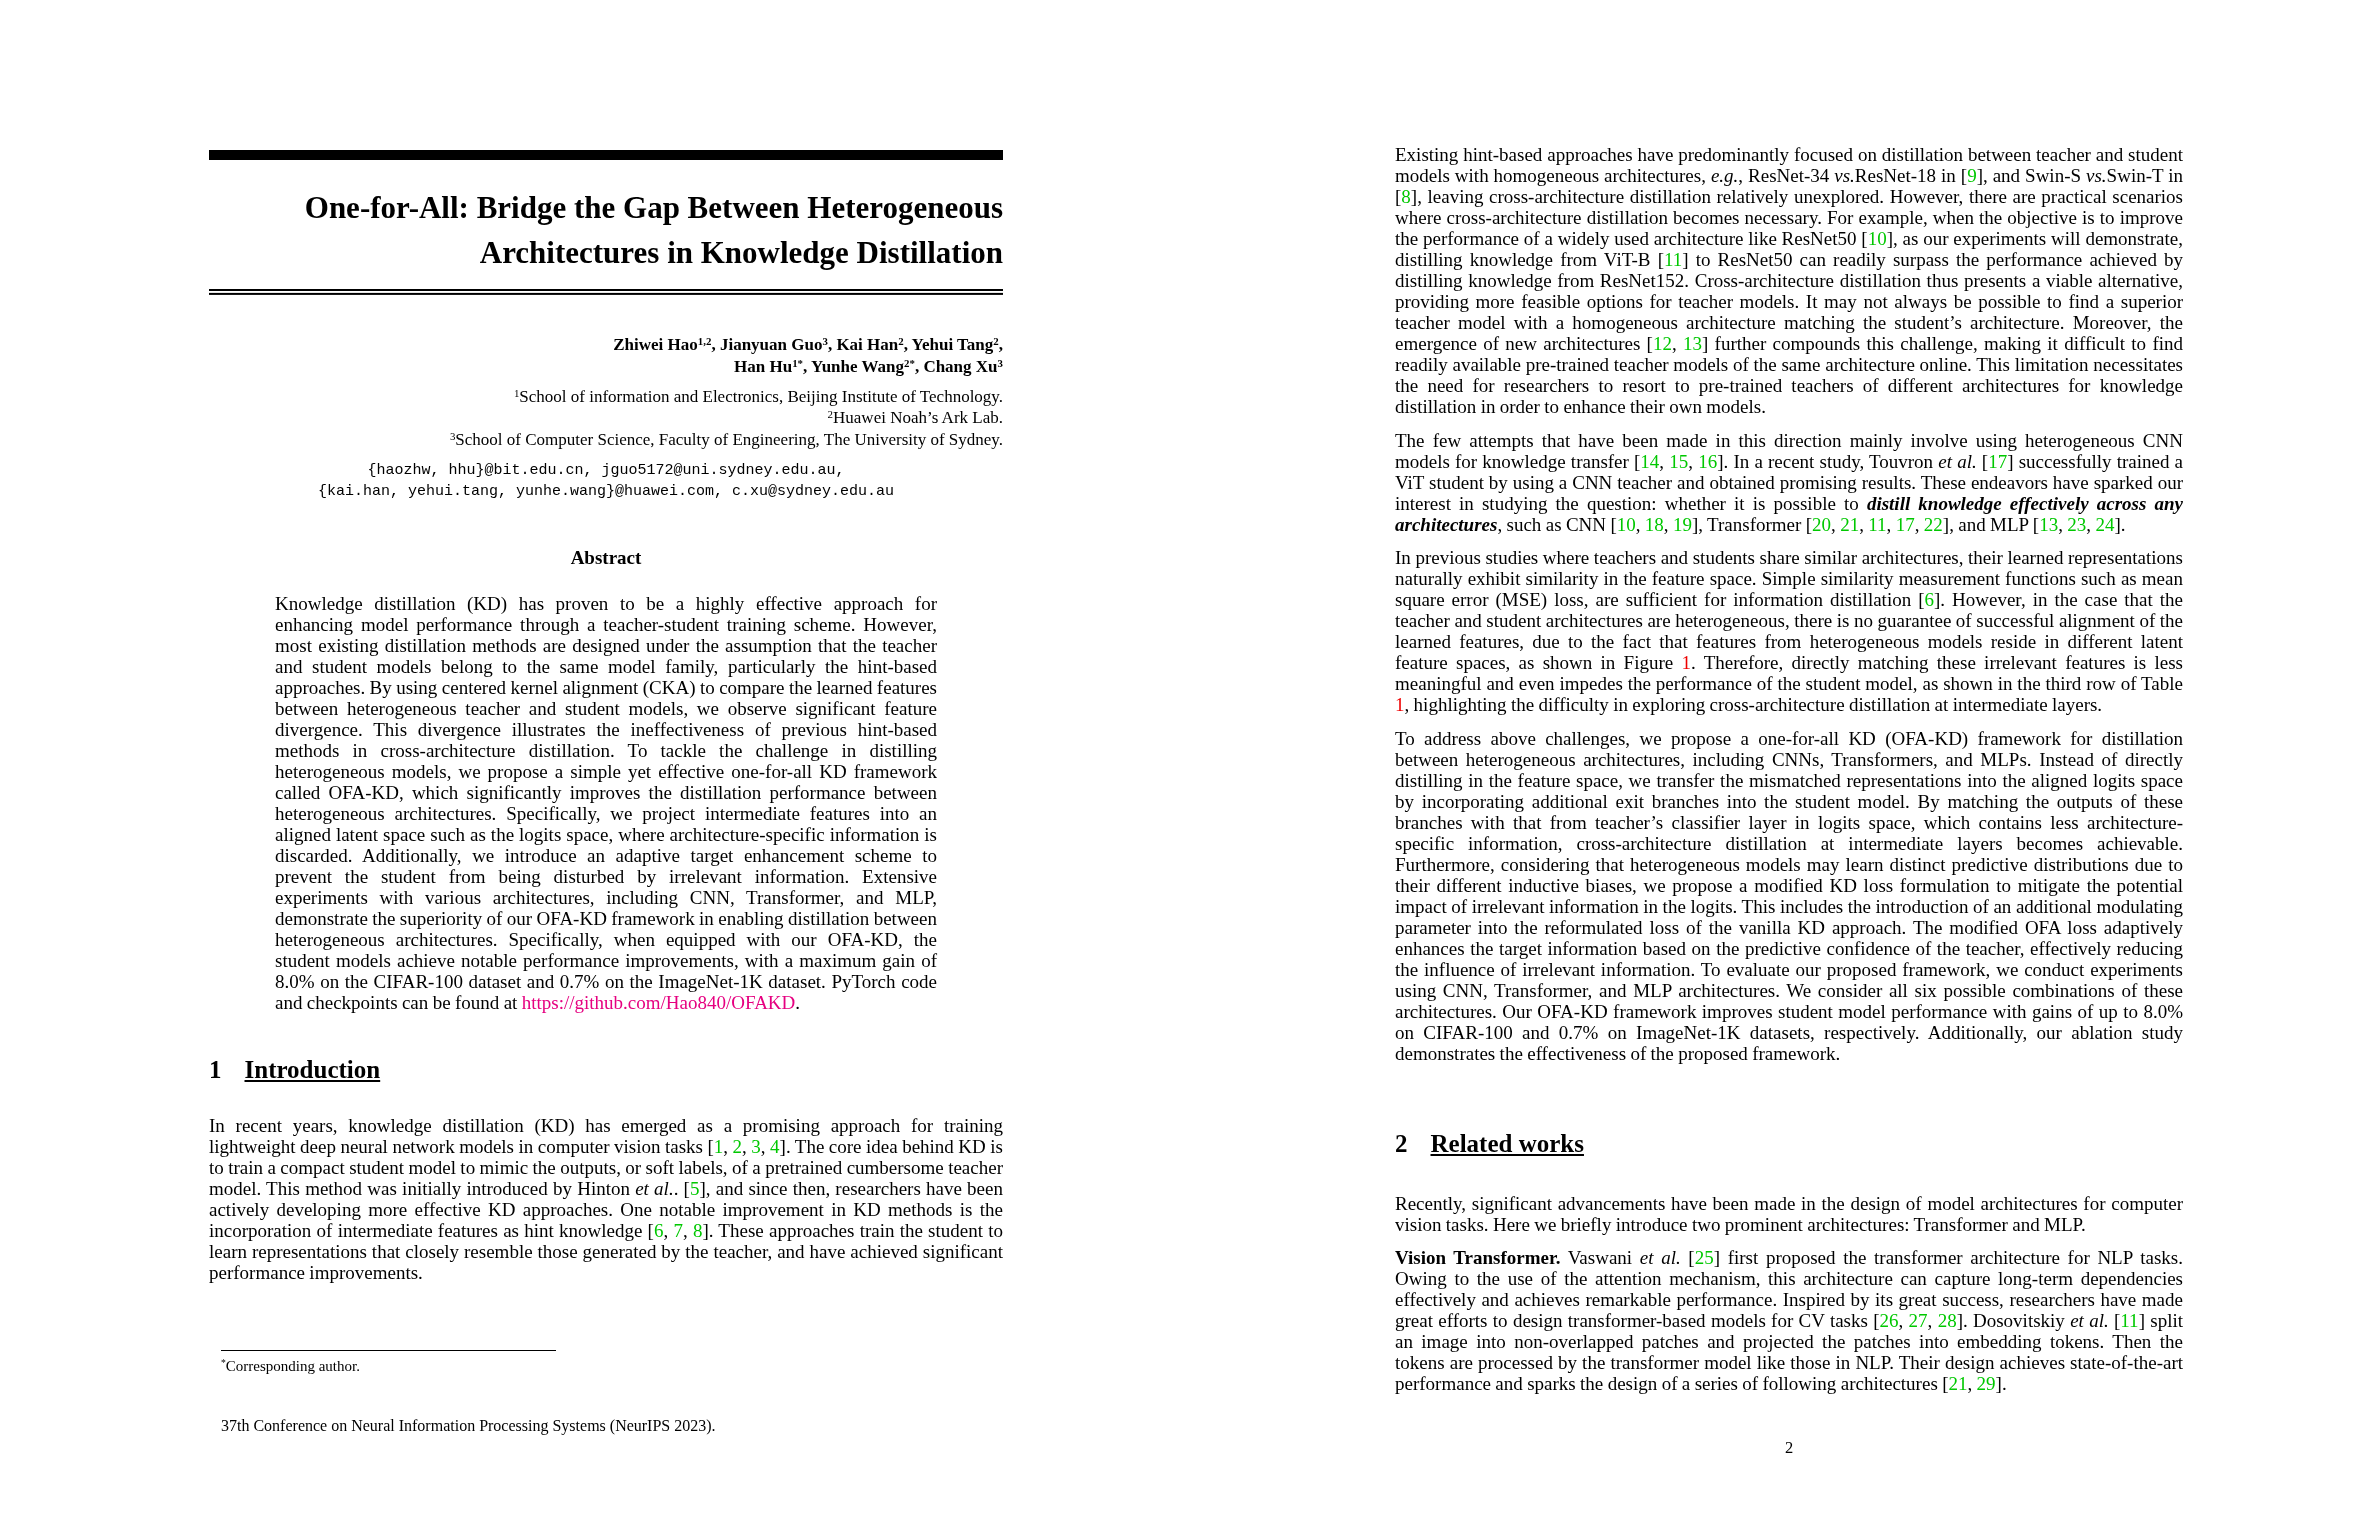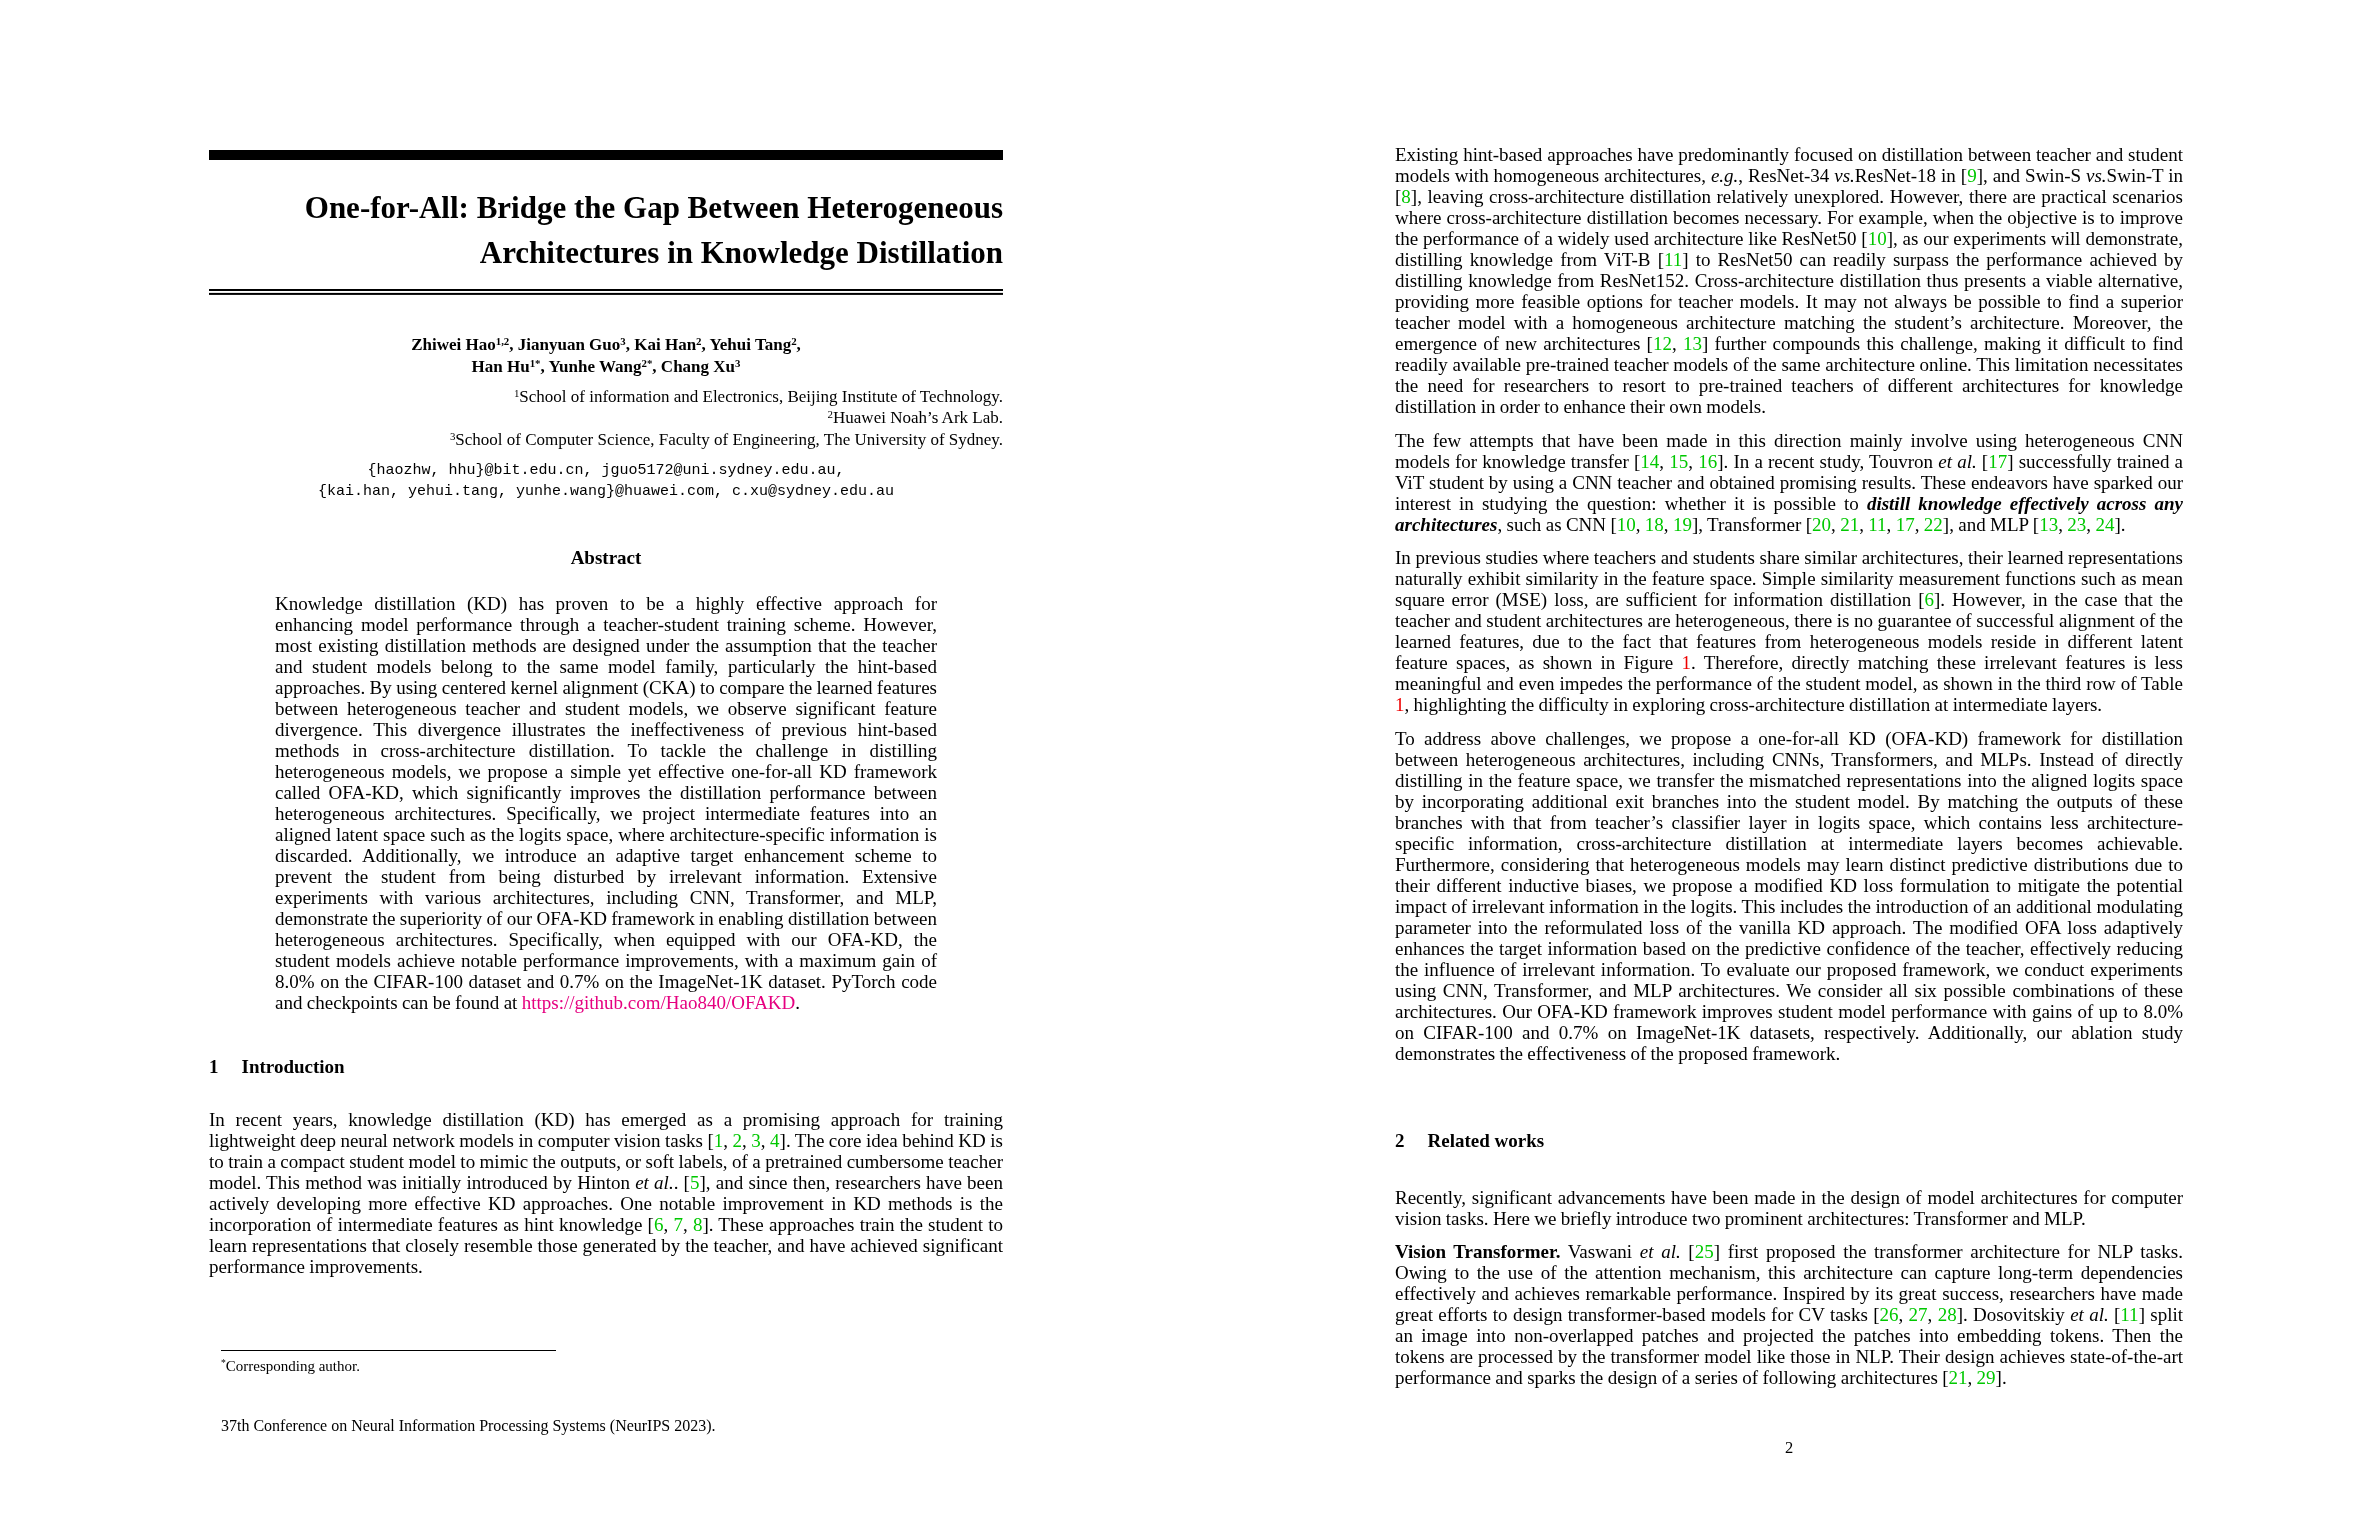"Zhiwei Hao1,2, Jianyuan Guo3, Kai" .authors { text-align: center -> right }
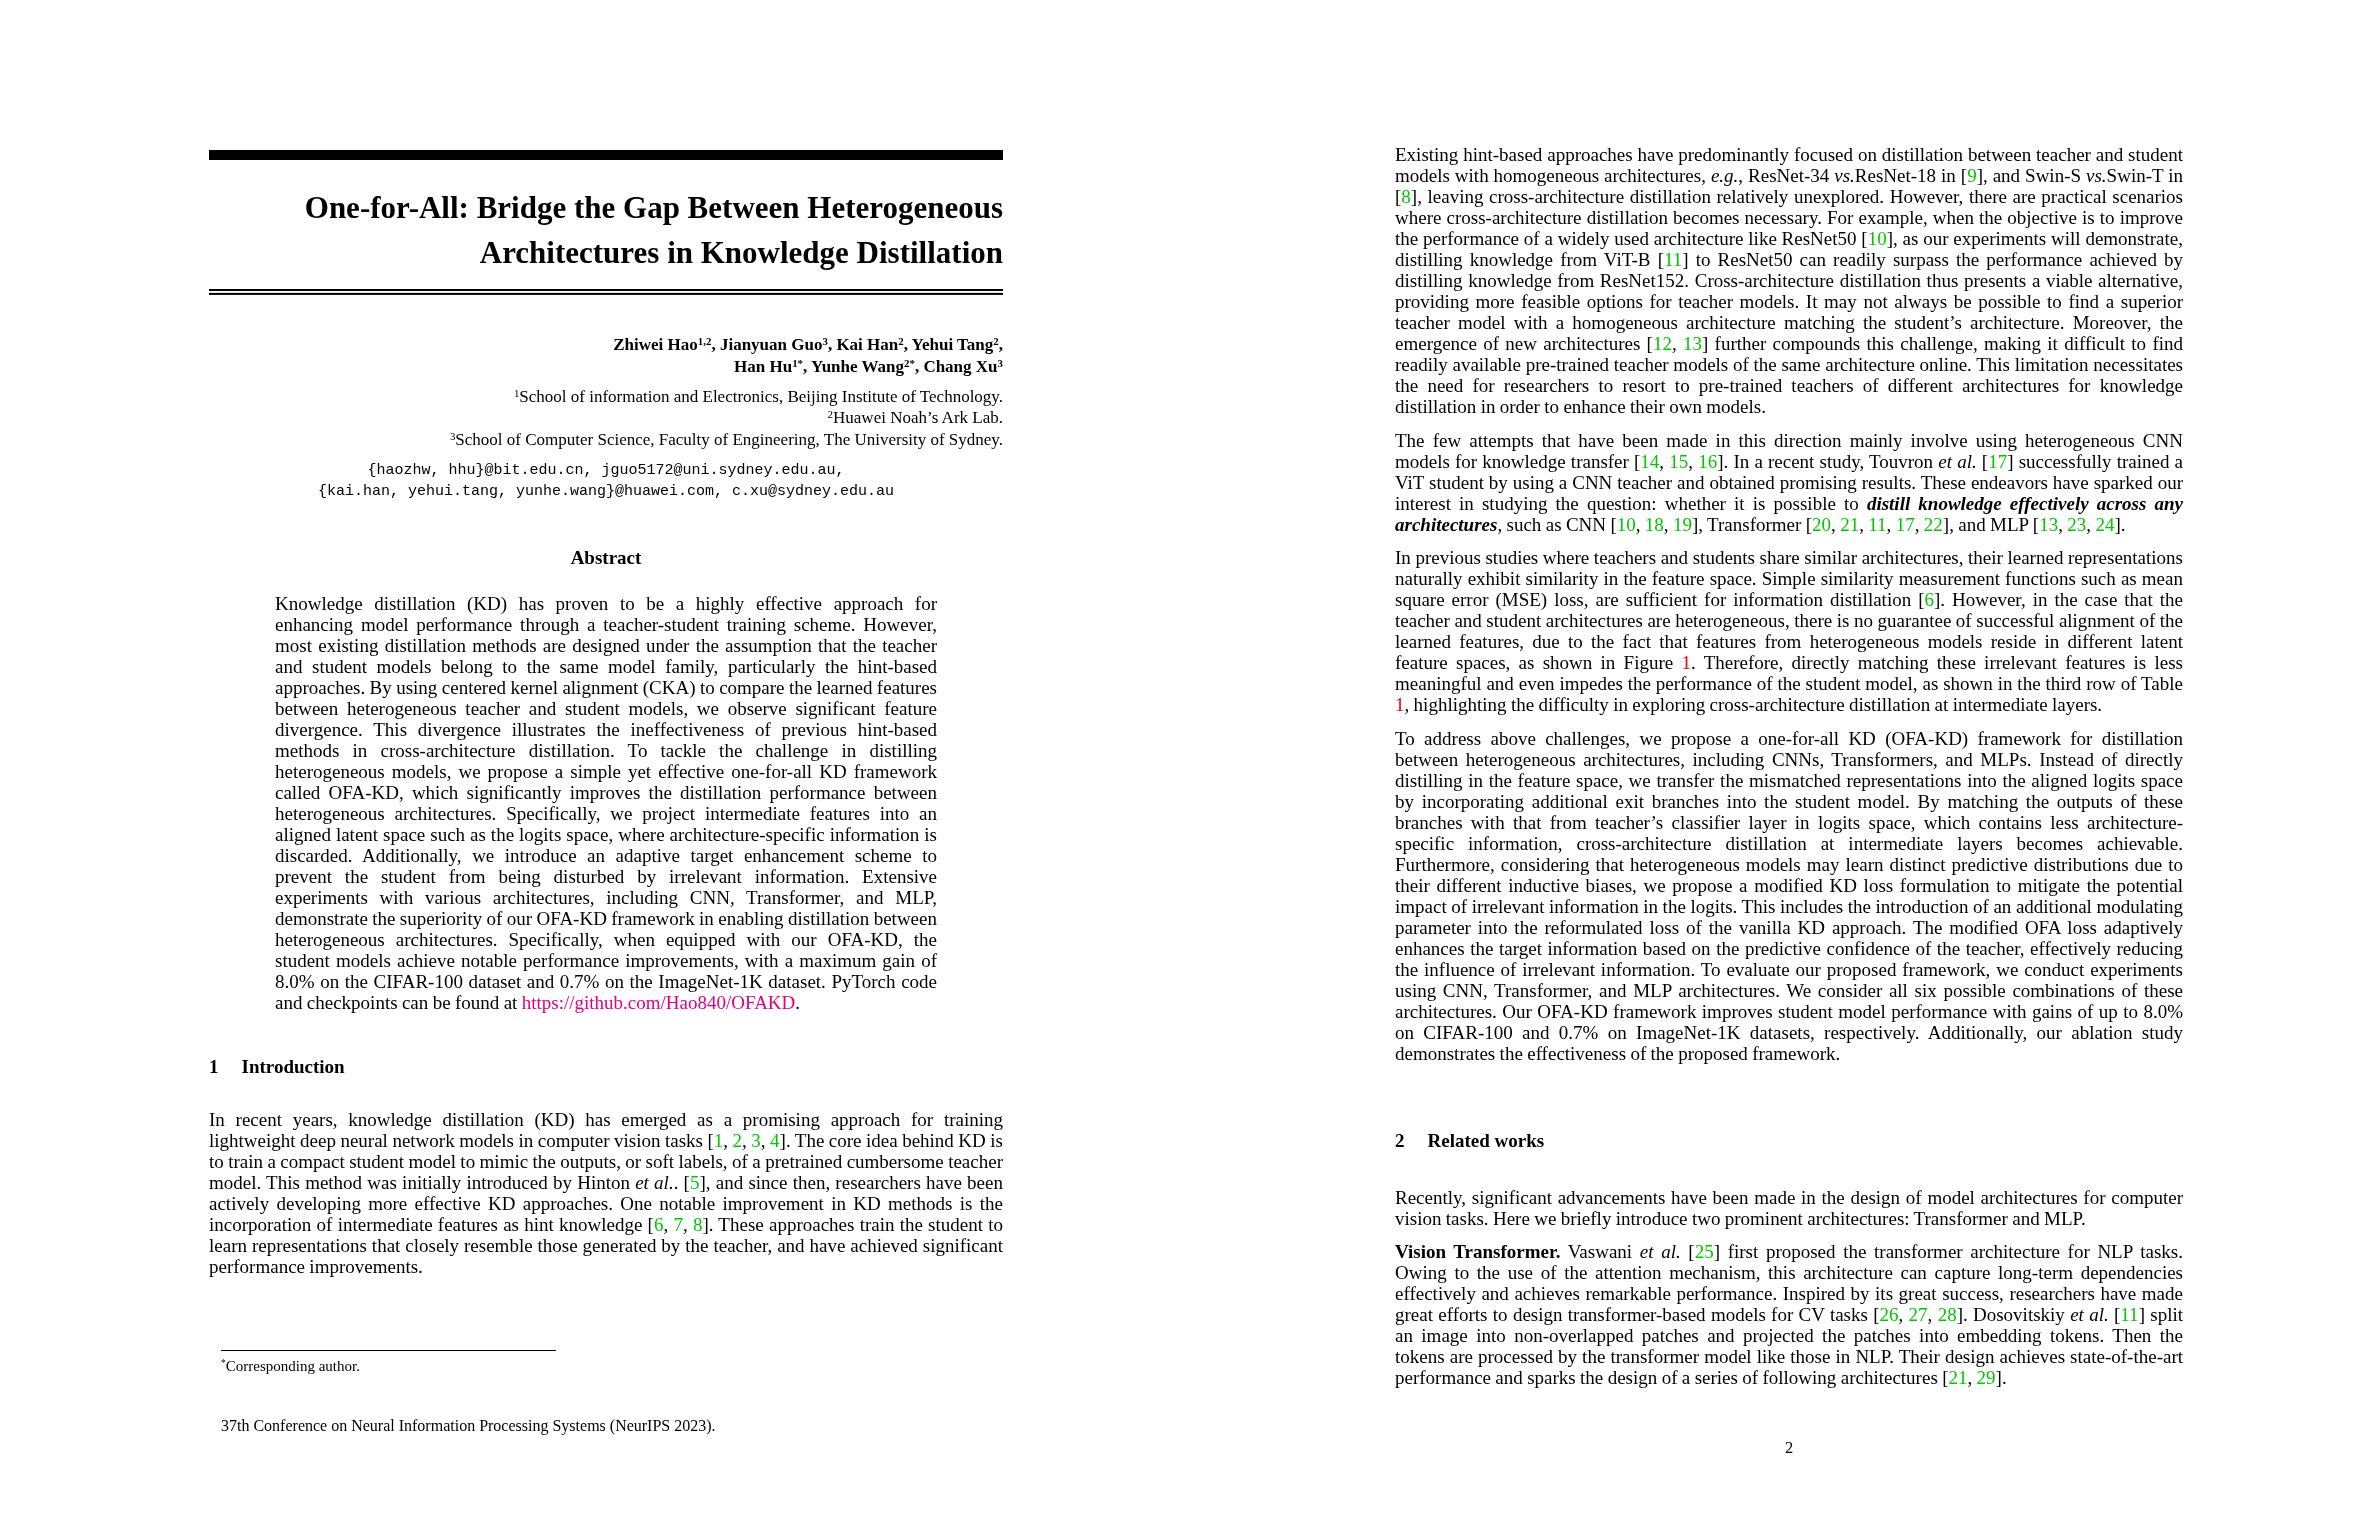"1 Introduction" .section-heading { font-size: 19px -> 25px; text-decoration: none -> underline }
